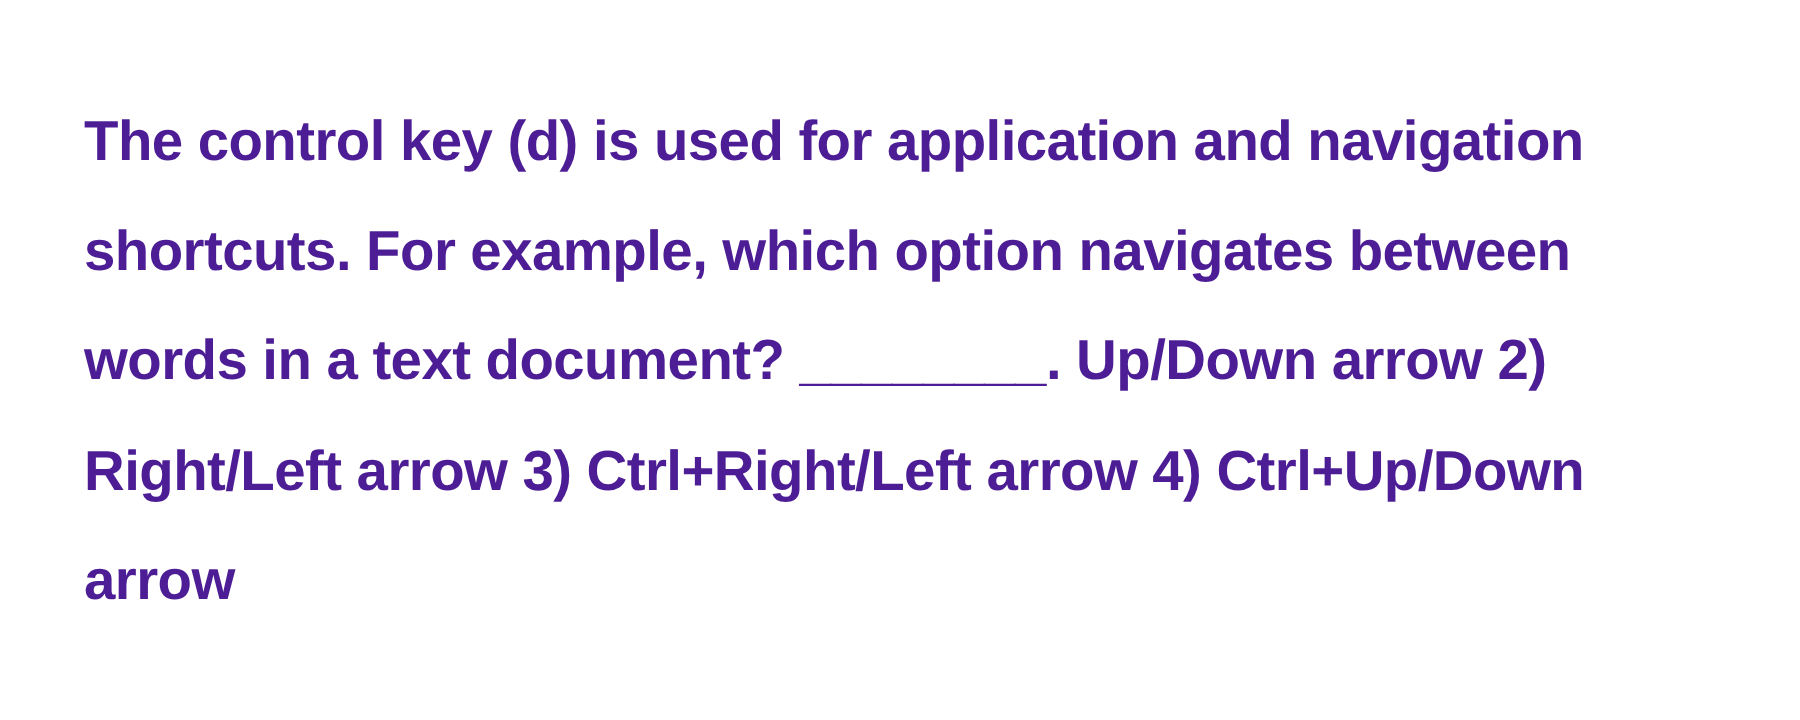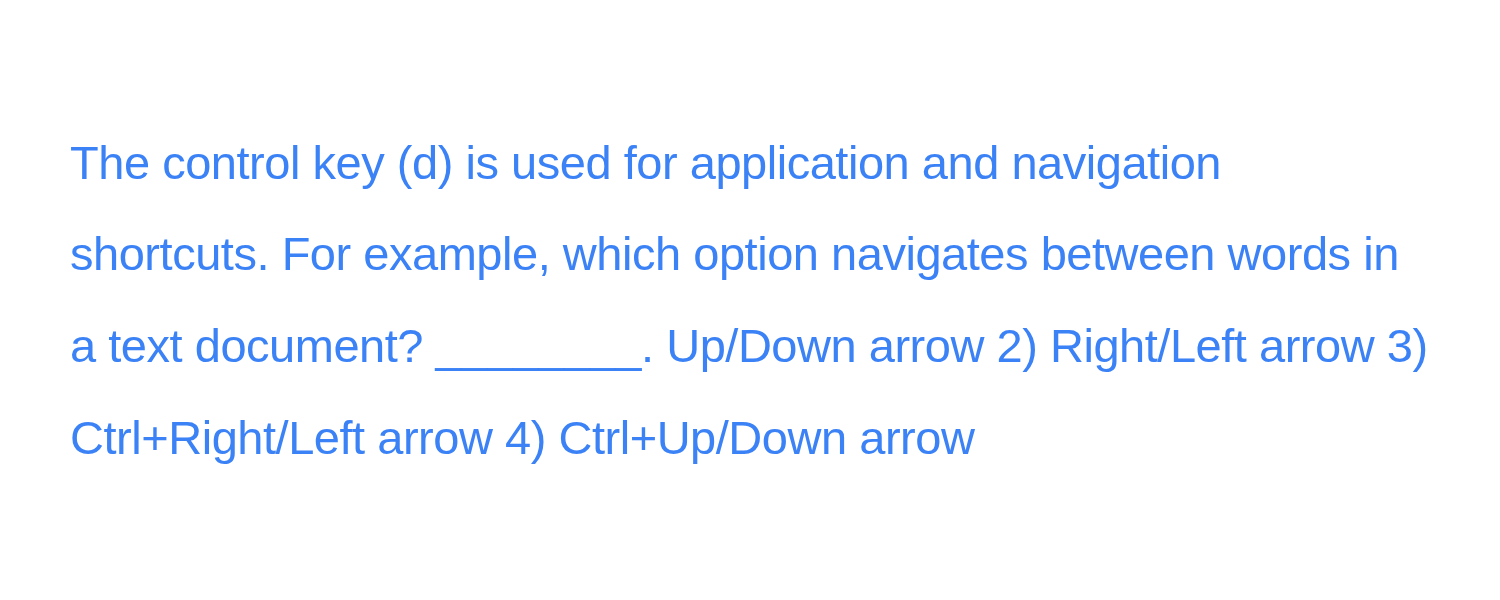"The control key (d) is" .question-text { color: #3b82f6 -> #4c1d95; font-weight: 400 -> 700 }
